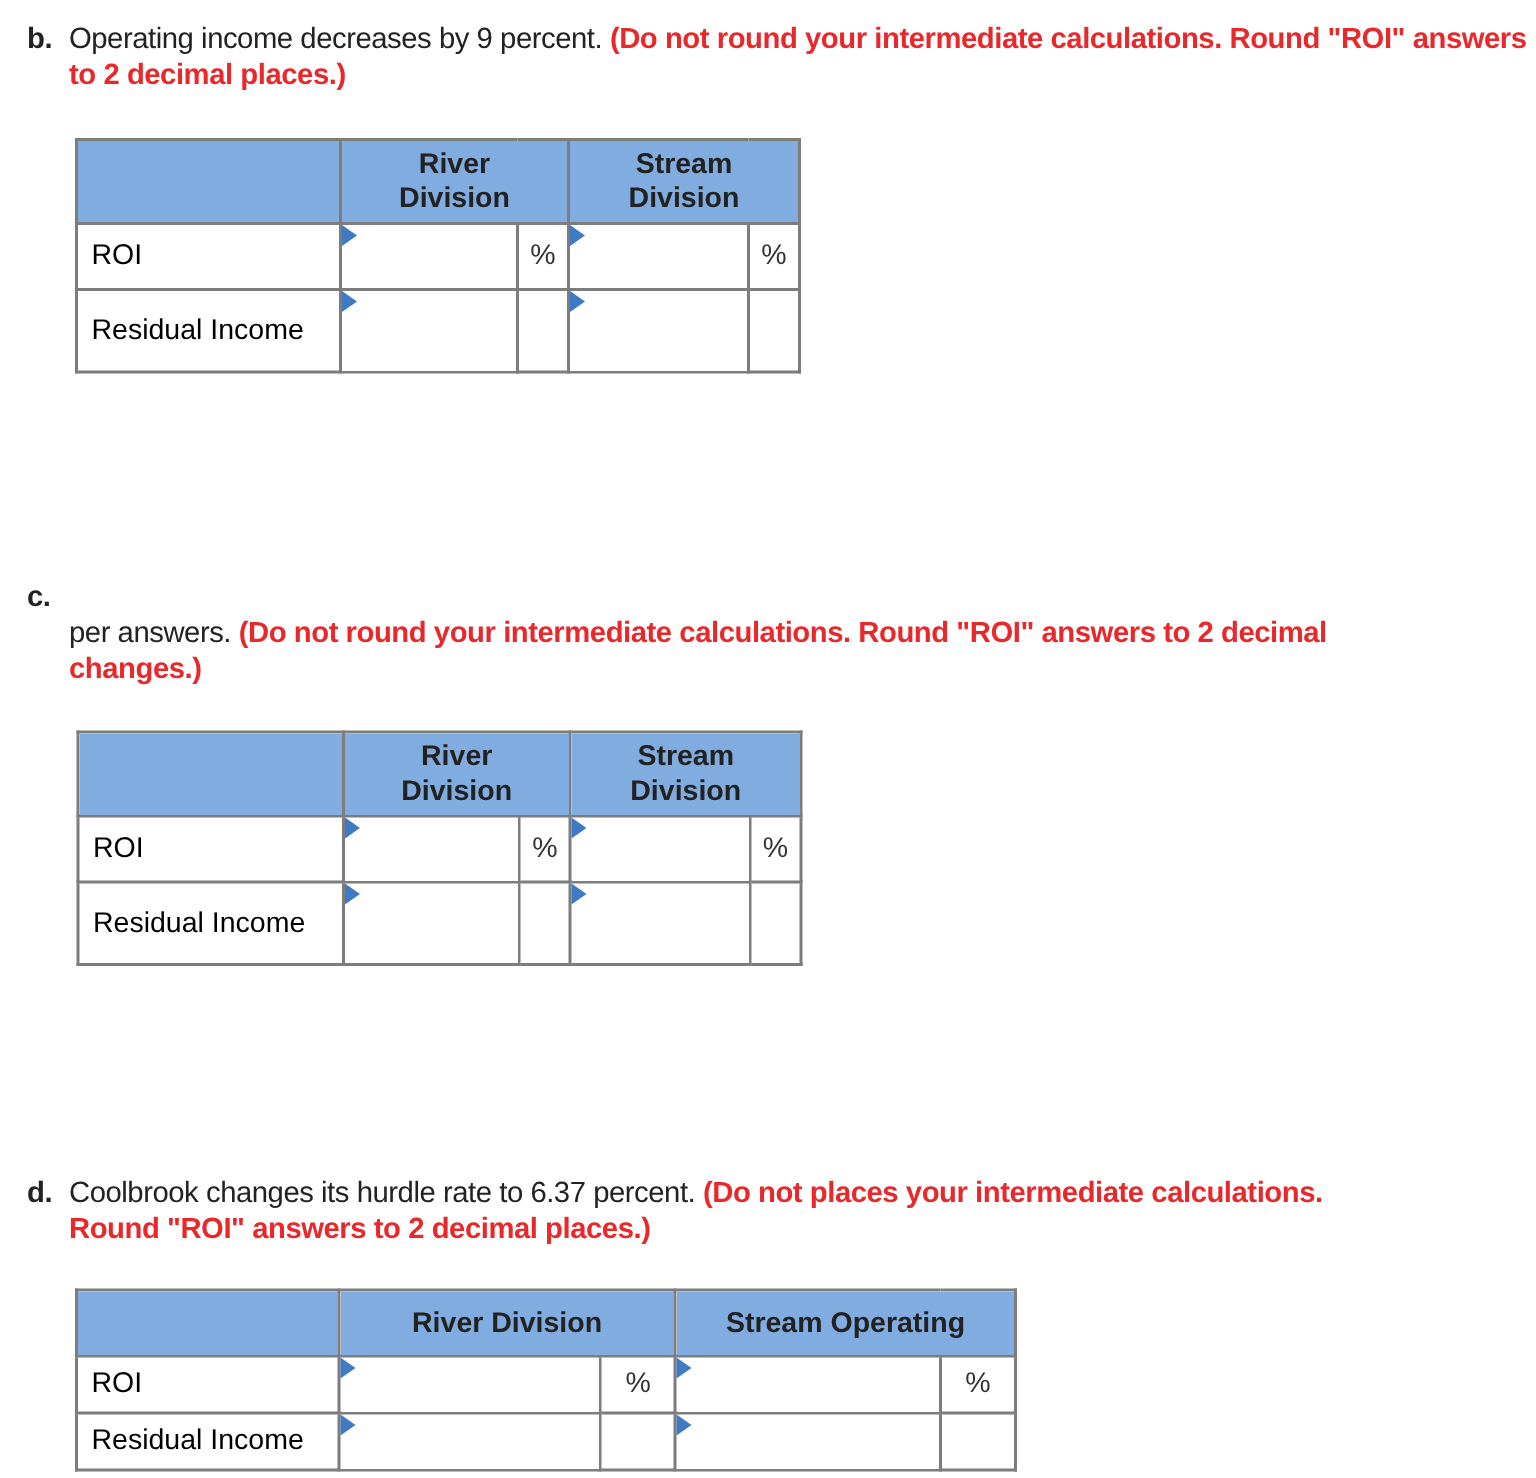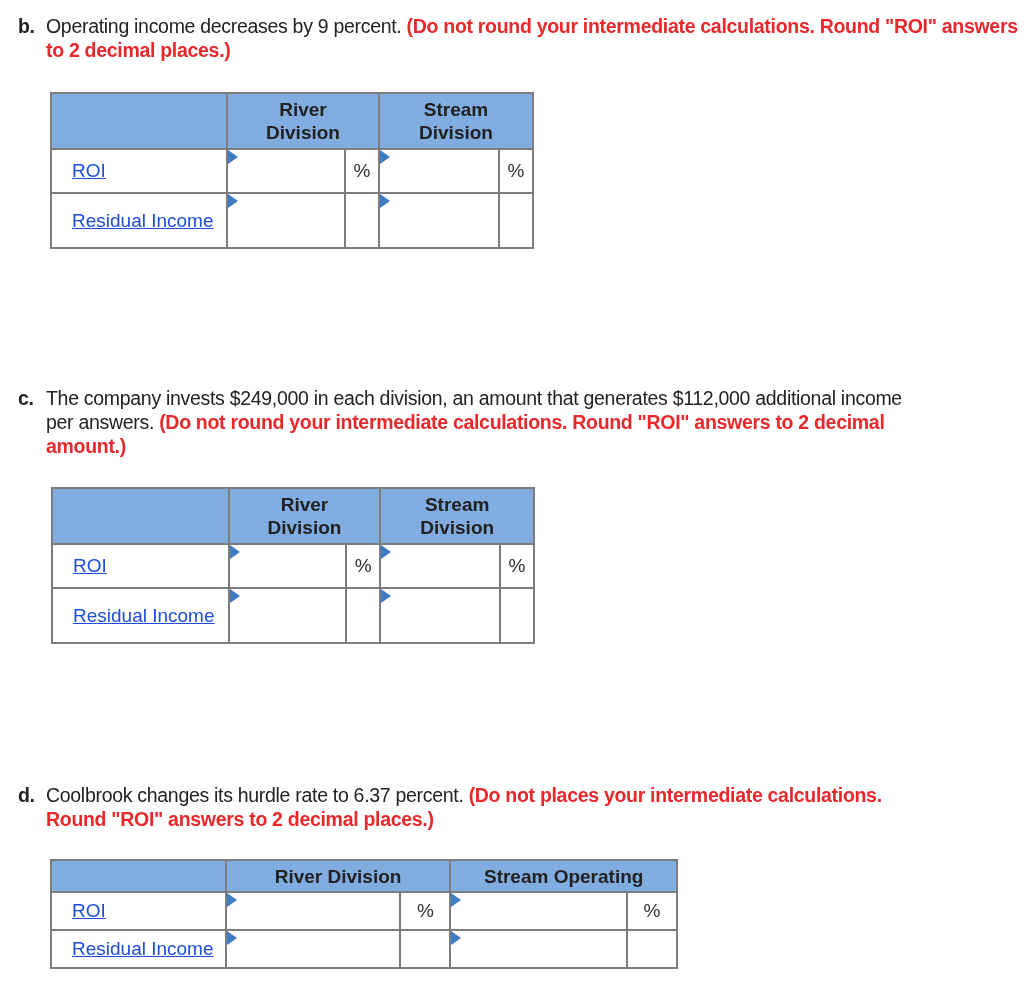"ROI" table.grid td.rowlabel { color: #1d4ed8 -> #000000; padding-left: 20px -> 9px; text-decoration: underline -> none }
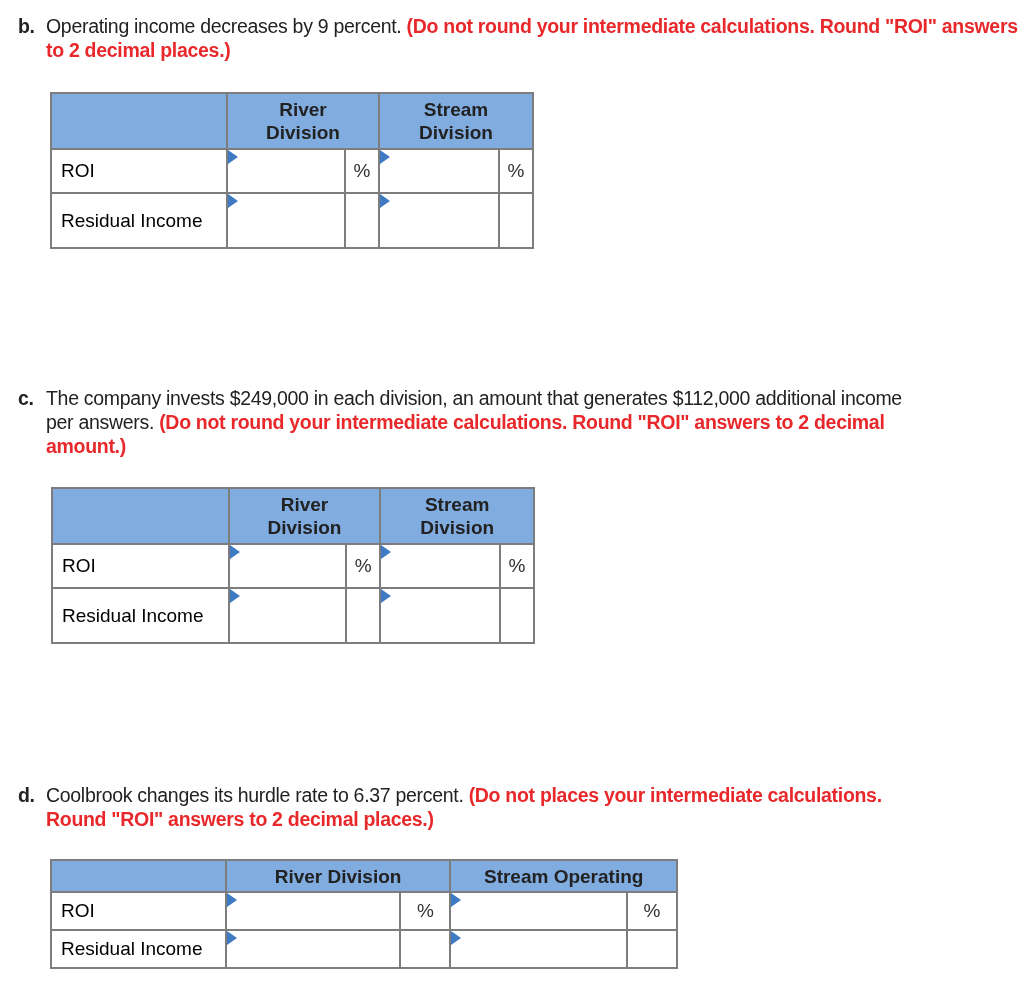"The company invests $249,000 in" span { html: <span>The company invests $249,000 in each division, an amount that generates $112,000 additional income</span> -> none }
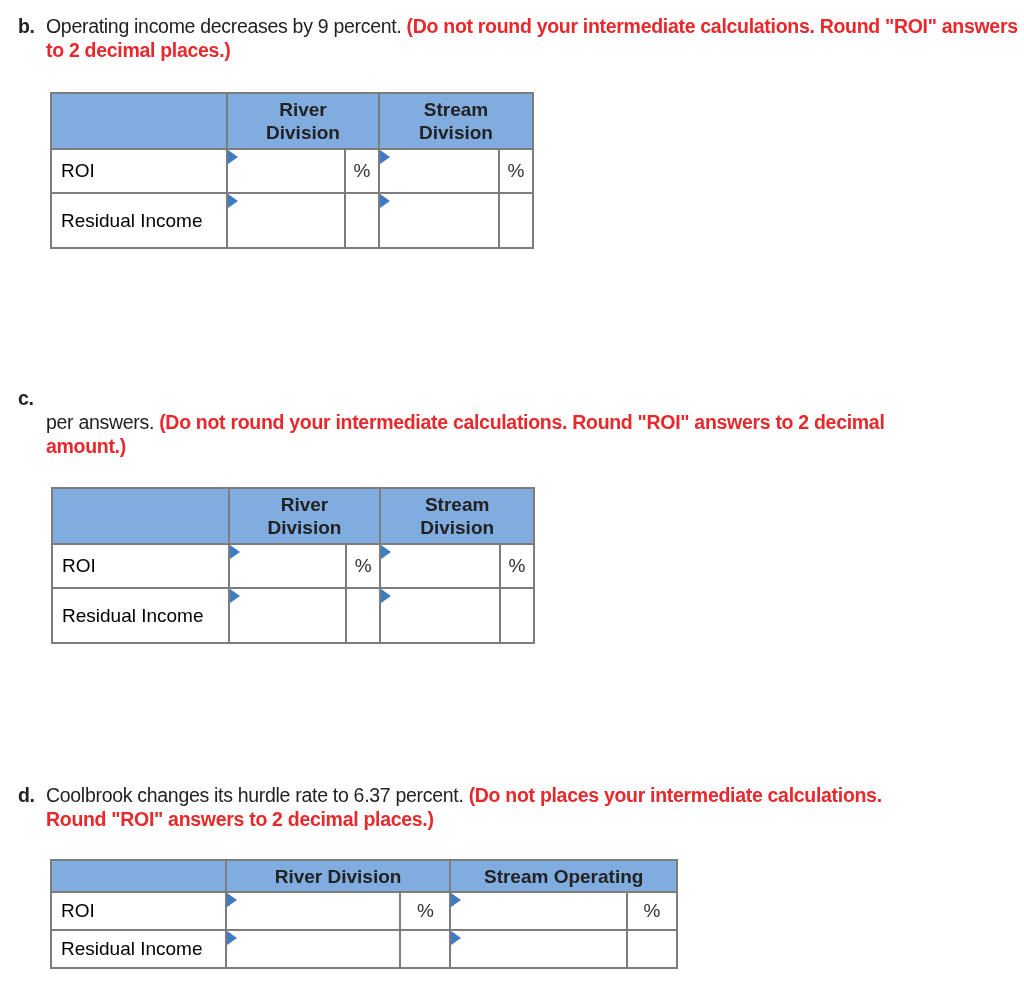"amount.)" span.instr { text: amount -> changes }
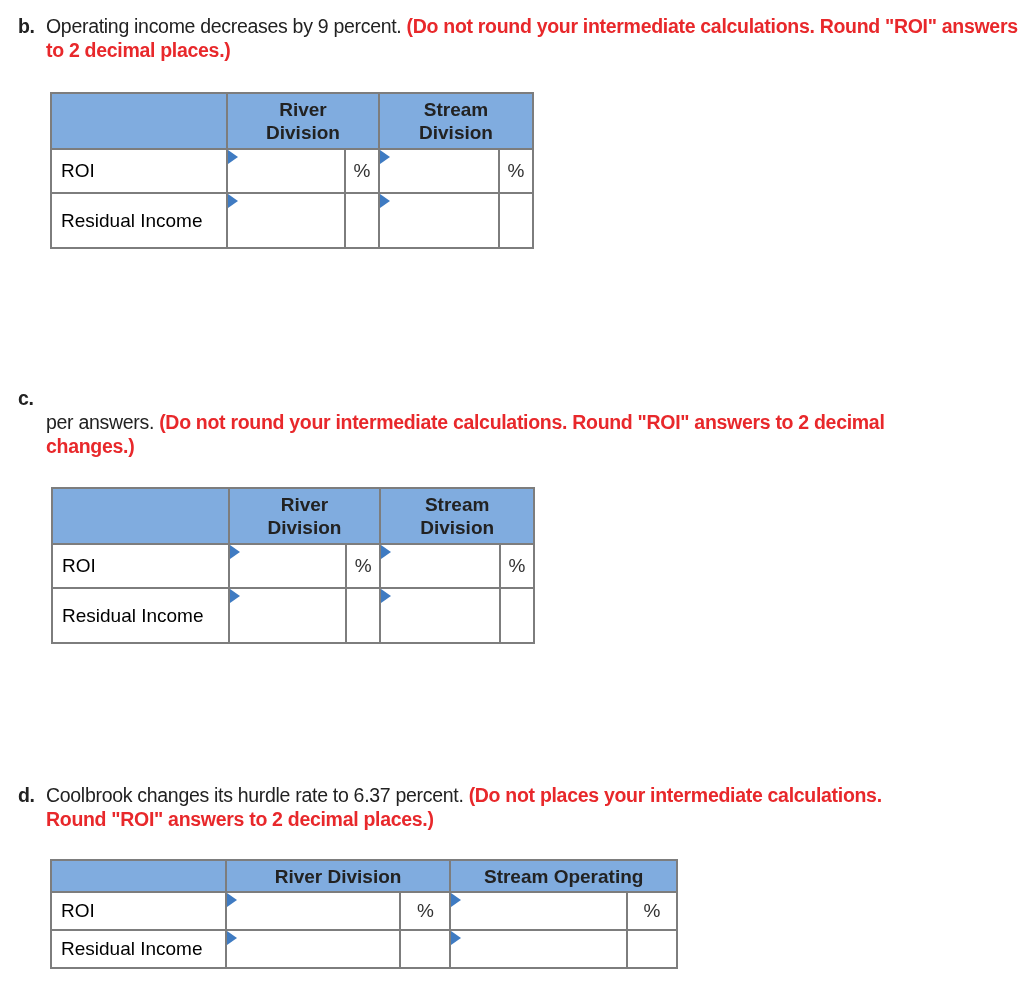"River Division" tr { height: 32px -> 44px }
